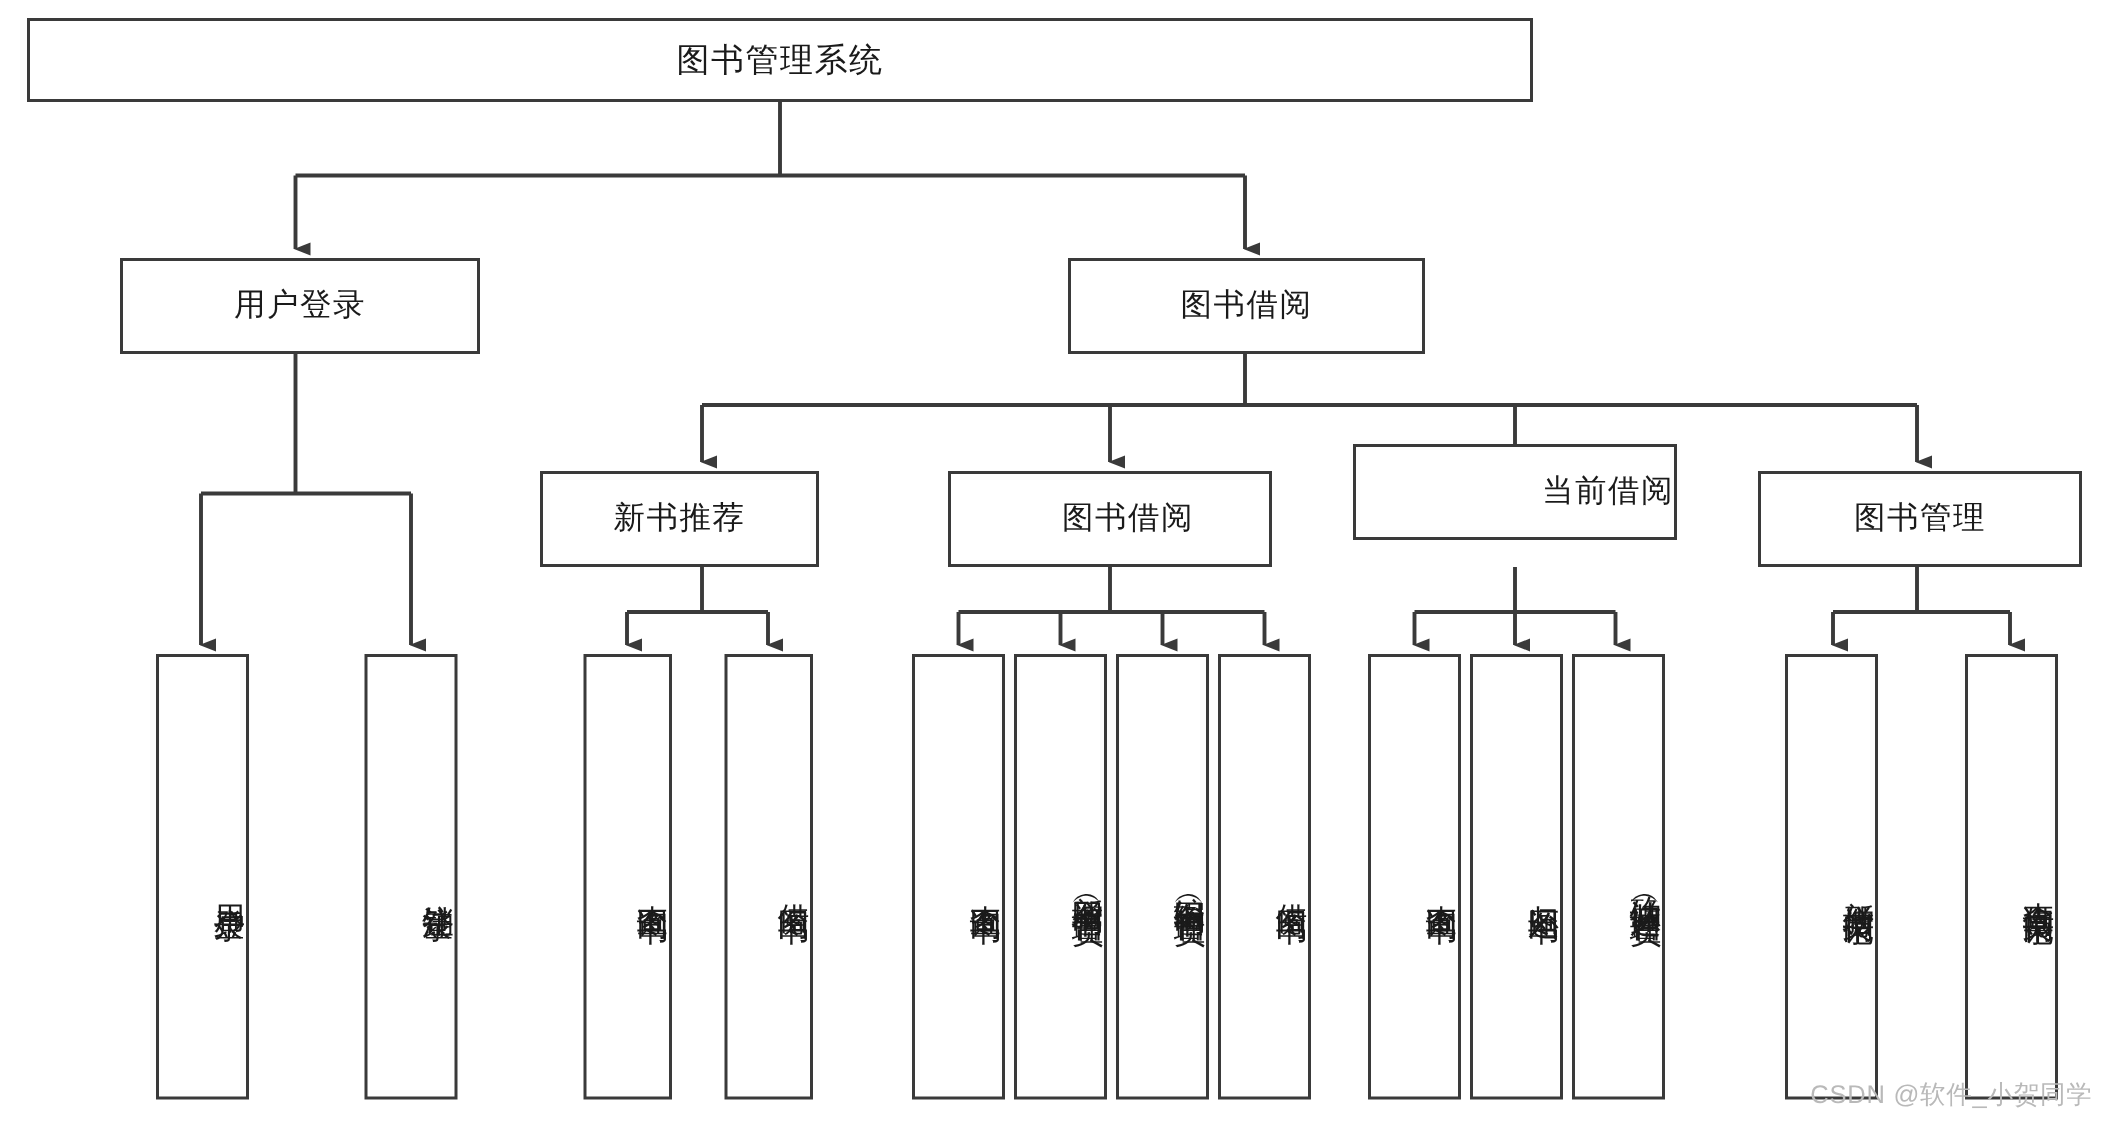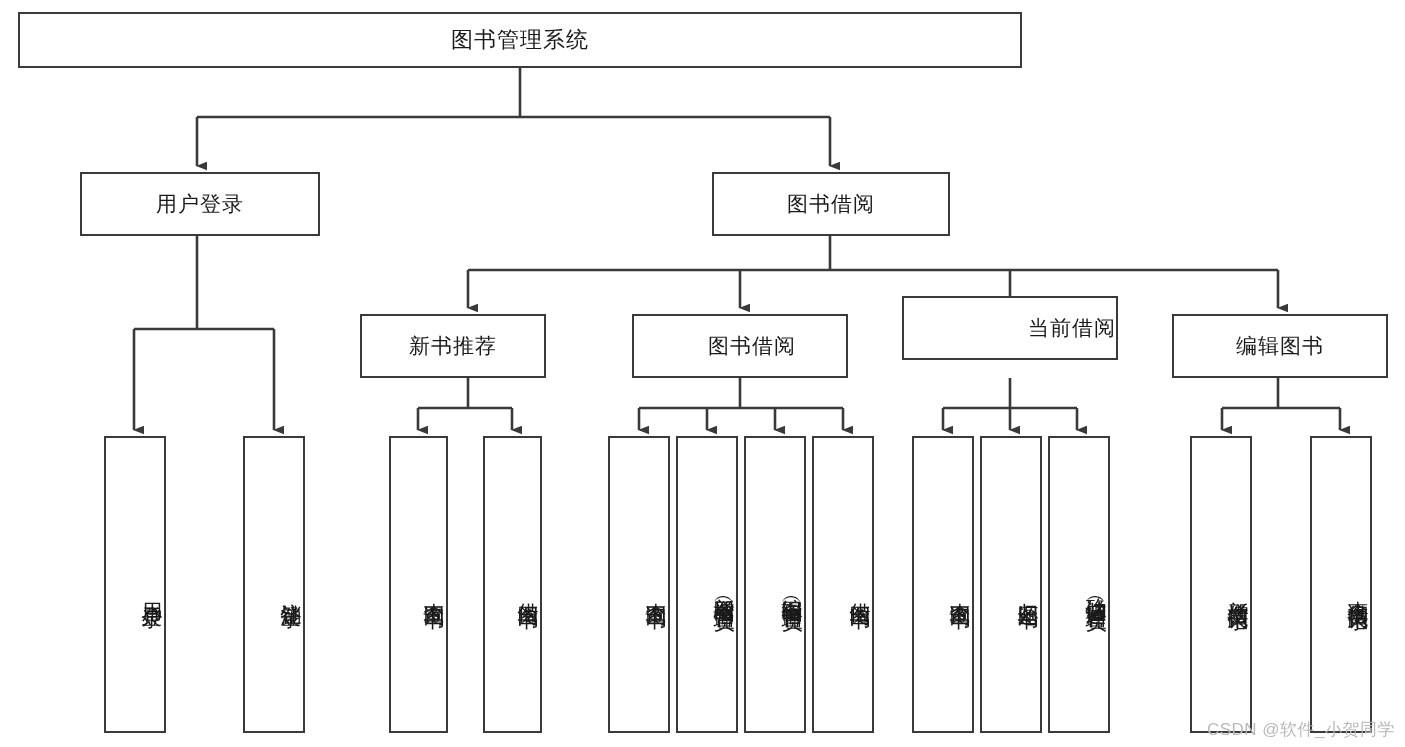"编辑图书" span { text: 编辑图书 -> 图书管理 }
